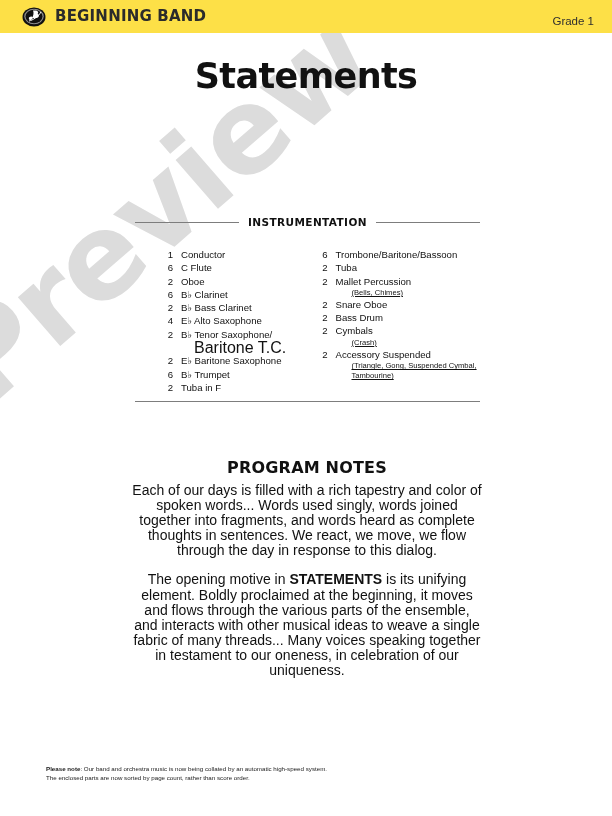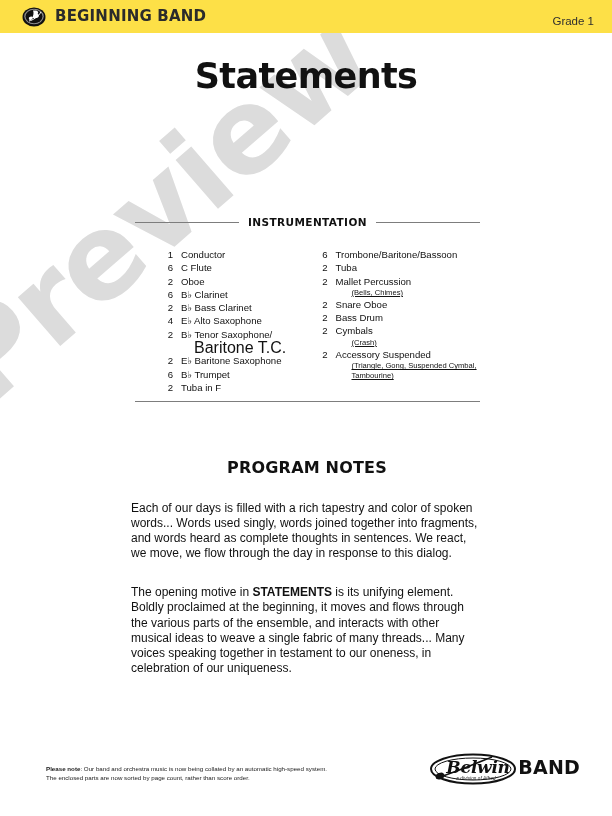"Each of our days is" .notes-para { font-size: 12px -> 14px; margin-top: 24px -> 6px; text-align: left -> center }
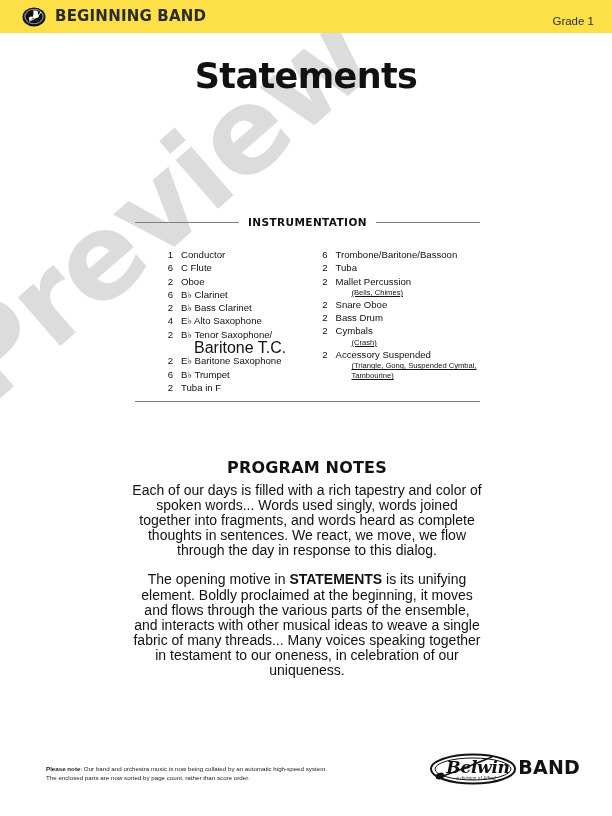"Belwin" div { html: <div> <div> <svg> <ellipse></ellipse> <ellipse></ellipse> <path></path> <ellipse></ellipse> </svg> <div>Belwin</div> <div>a division of Alfred</div> </div> <div>BAND</div> </div> -> none }
